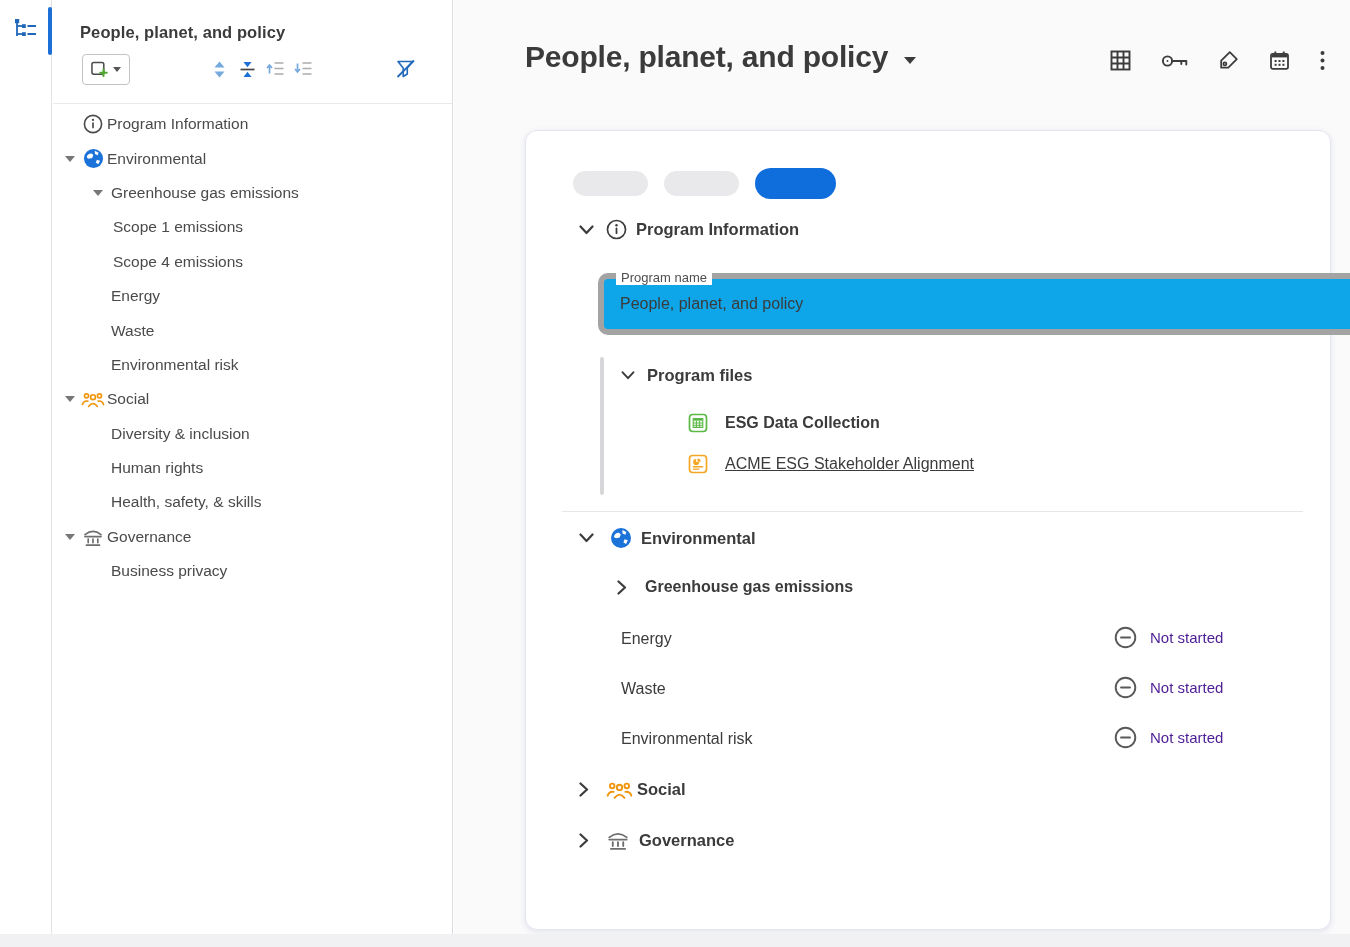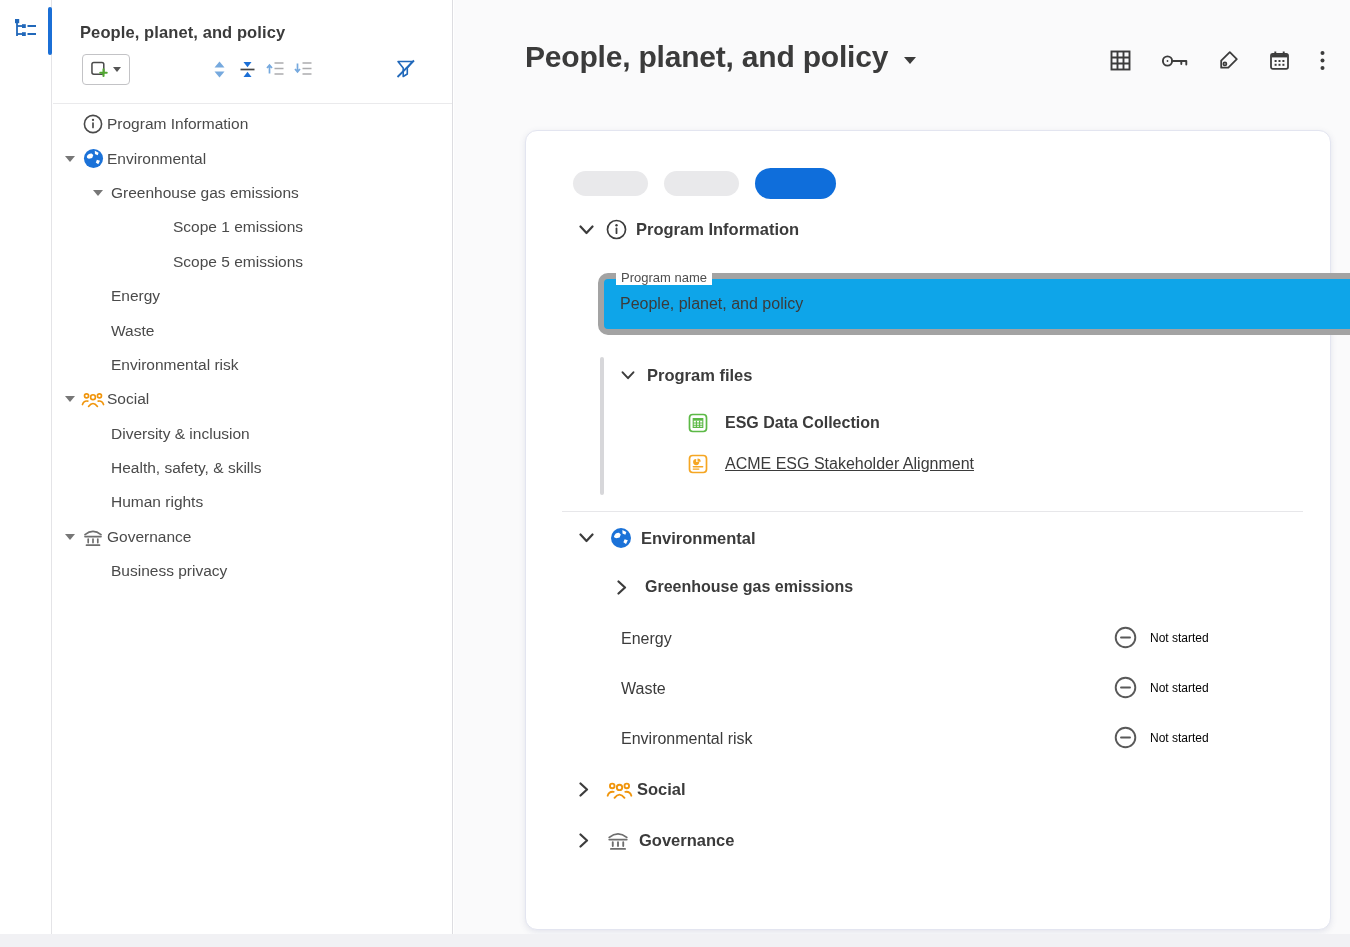"Scope 1 emissions" .lvl2 { padding-left: 96px -> 36px }
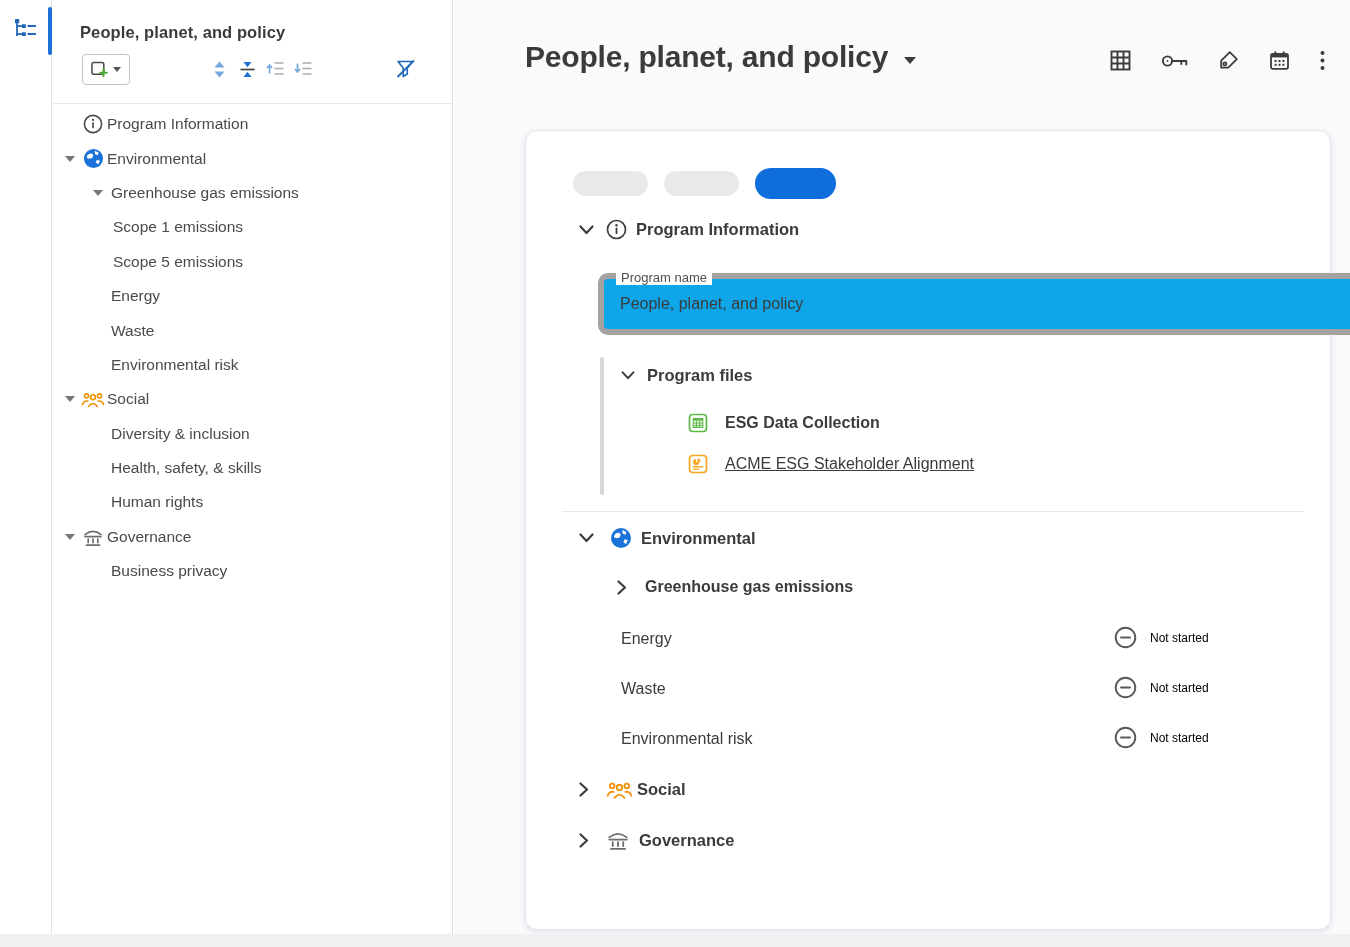"Scope 5 emissions" span.tlabel { text: 5 -> 4 }
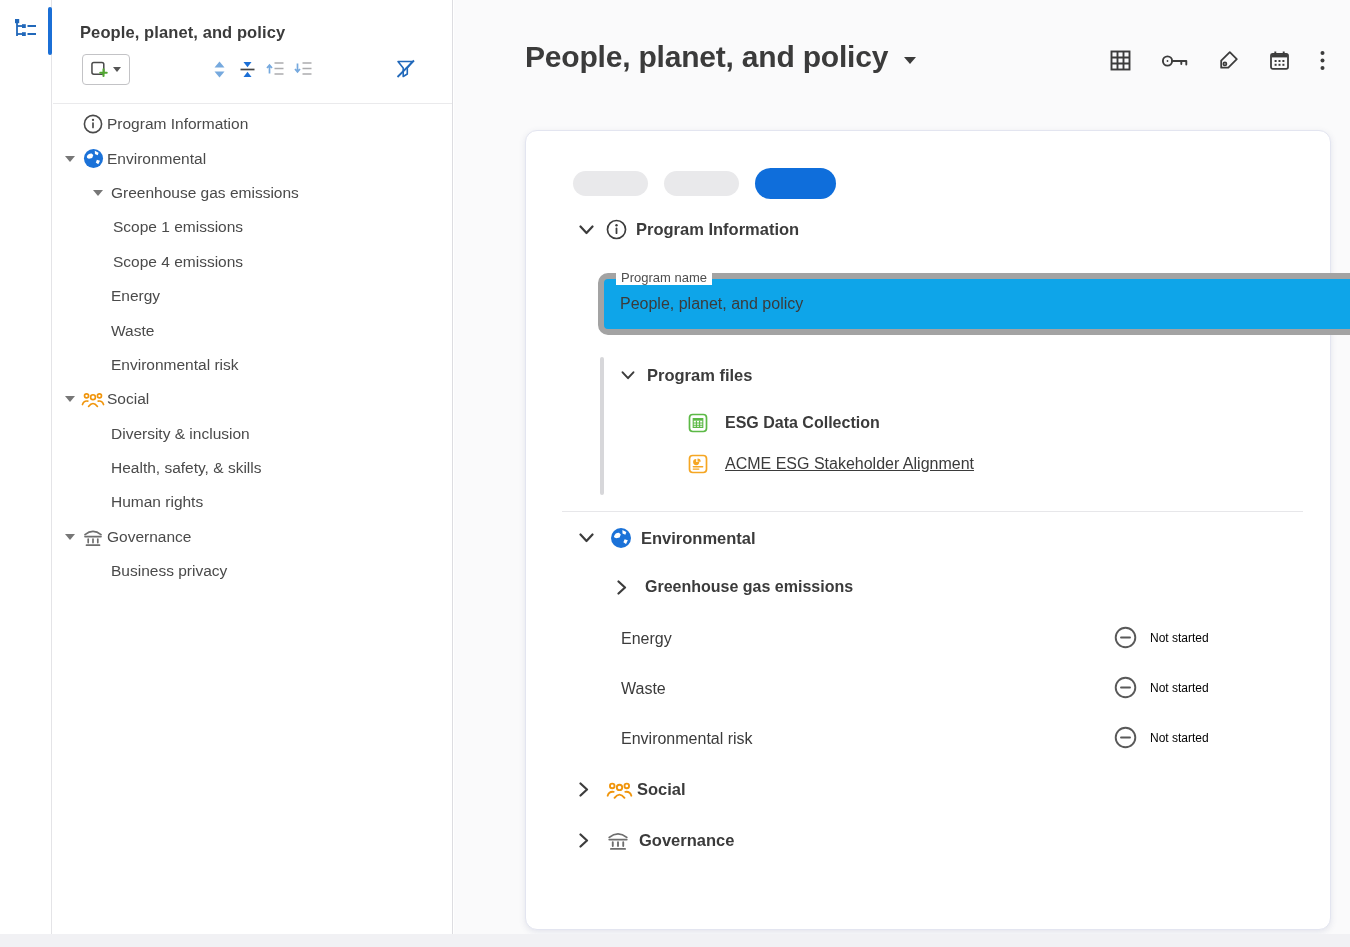"Health, safety, & skills" div.tree-row { order: before "Human rights" -> after "Human rights" }
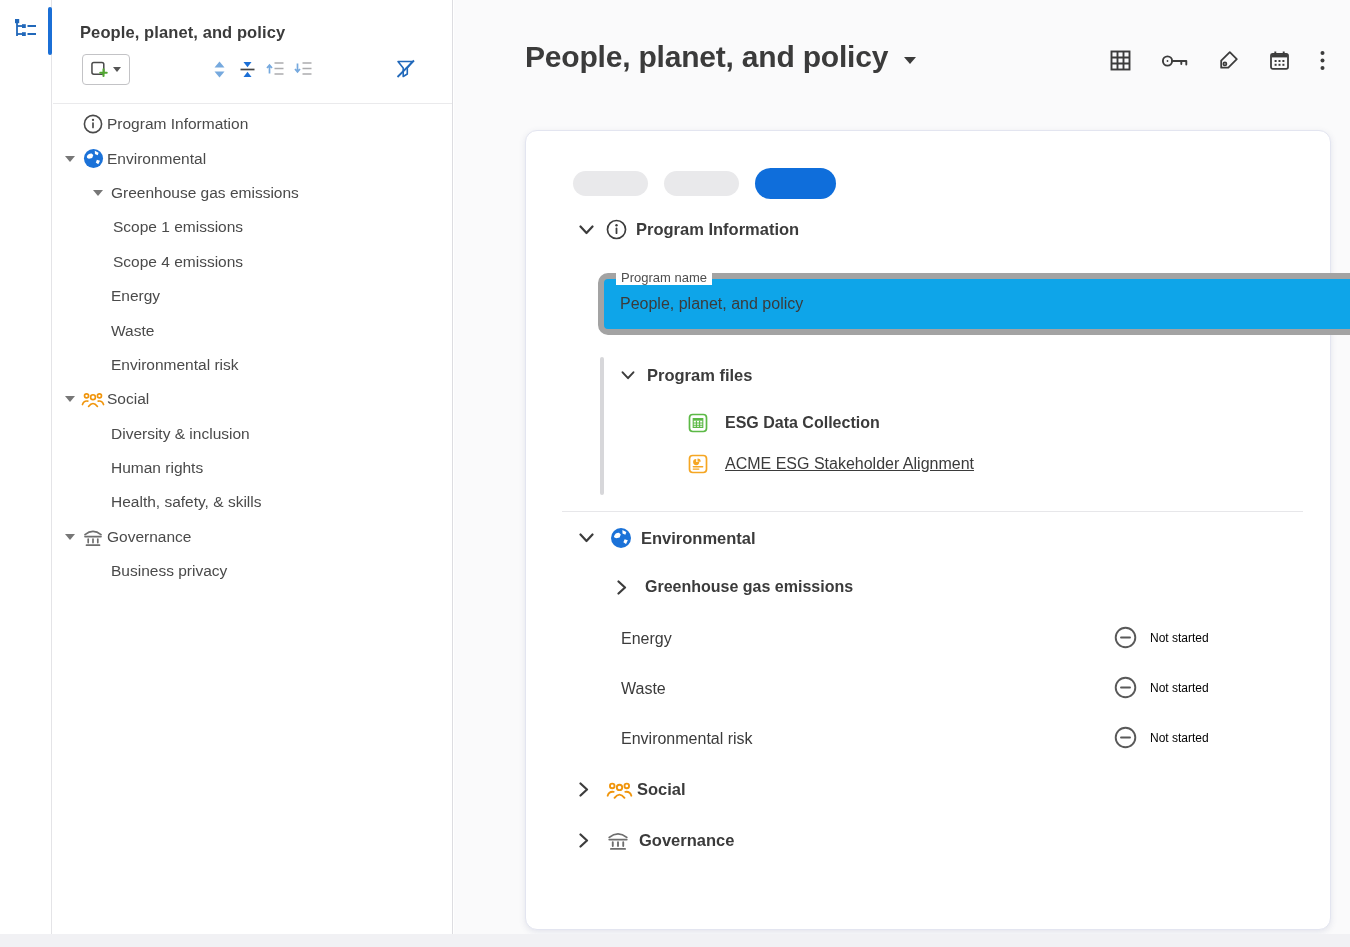"Not started" .item-row .status { color: #000000 -> #4c1d95; font-size: 12px -> 15px }
